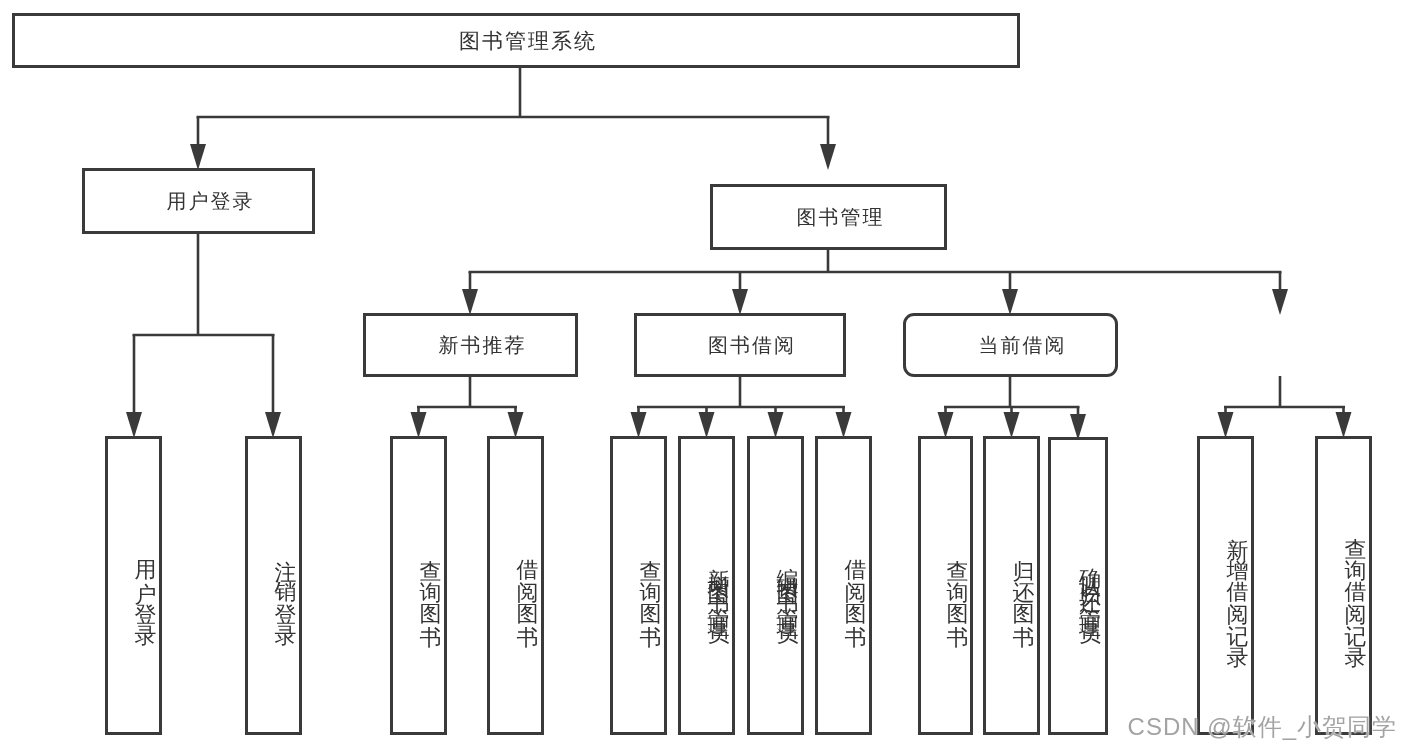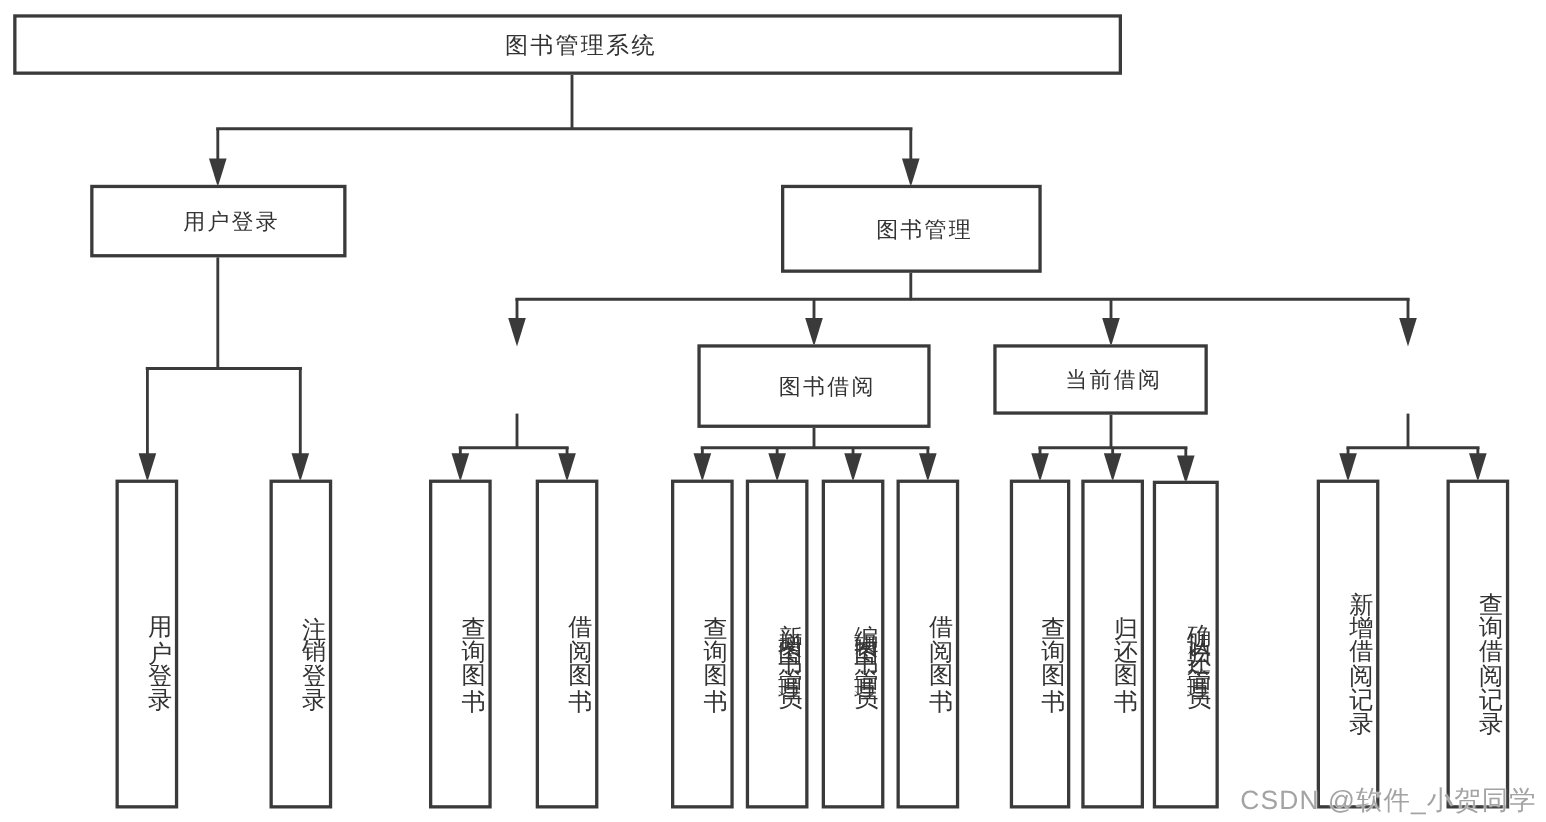"图书管理" div.box { height: 80px -> 66px; top: 168px -> 184px }
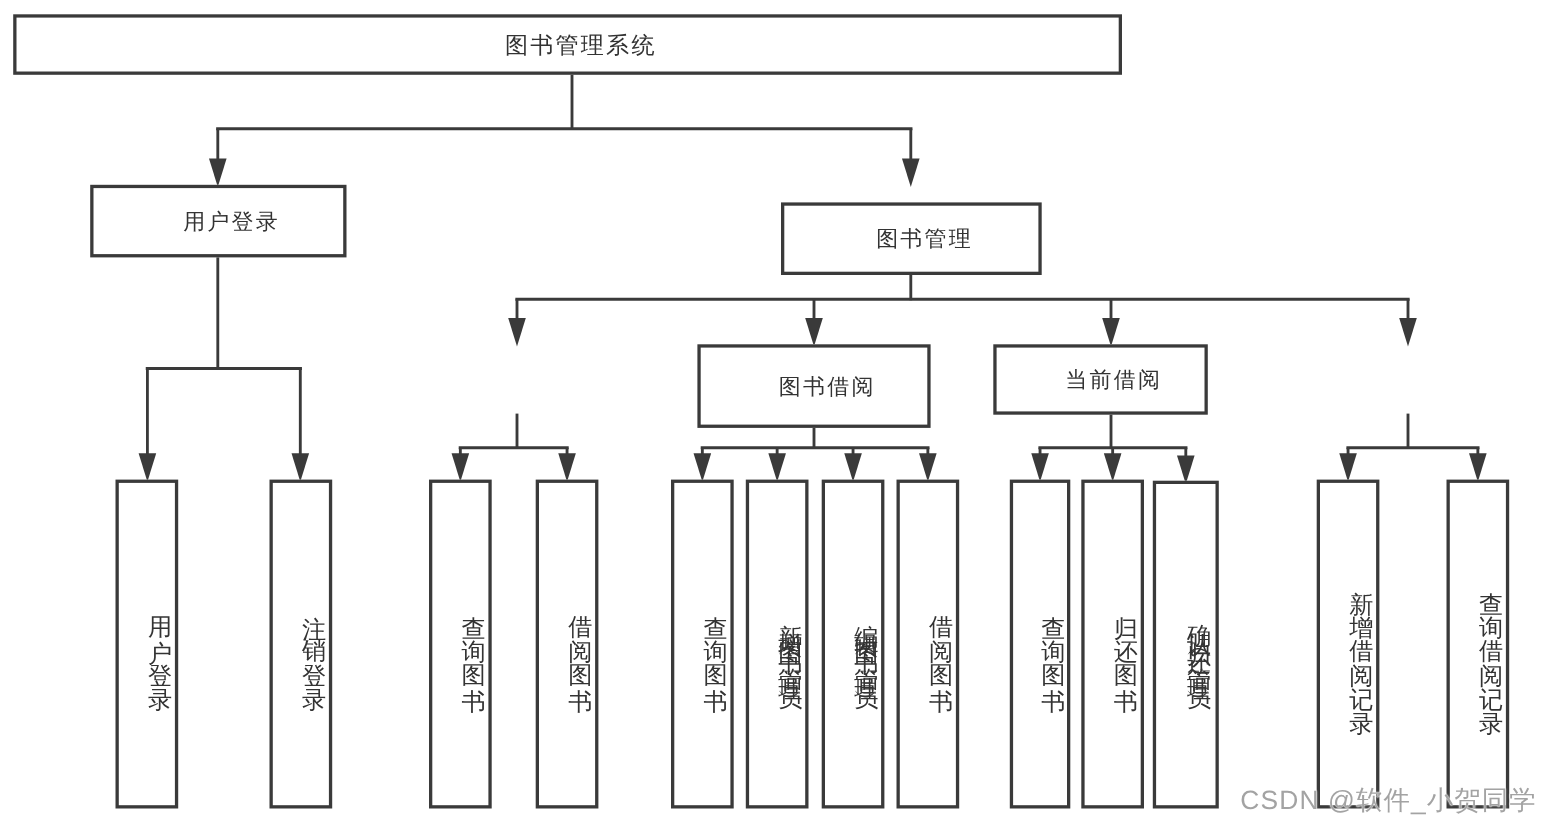"新书推荐" div.box { html: none -> <div> <div>新书推荐</div> </div> }
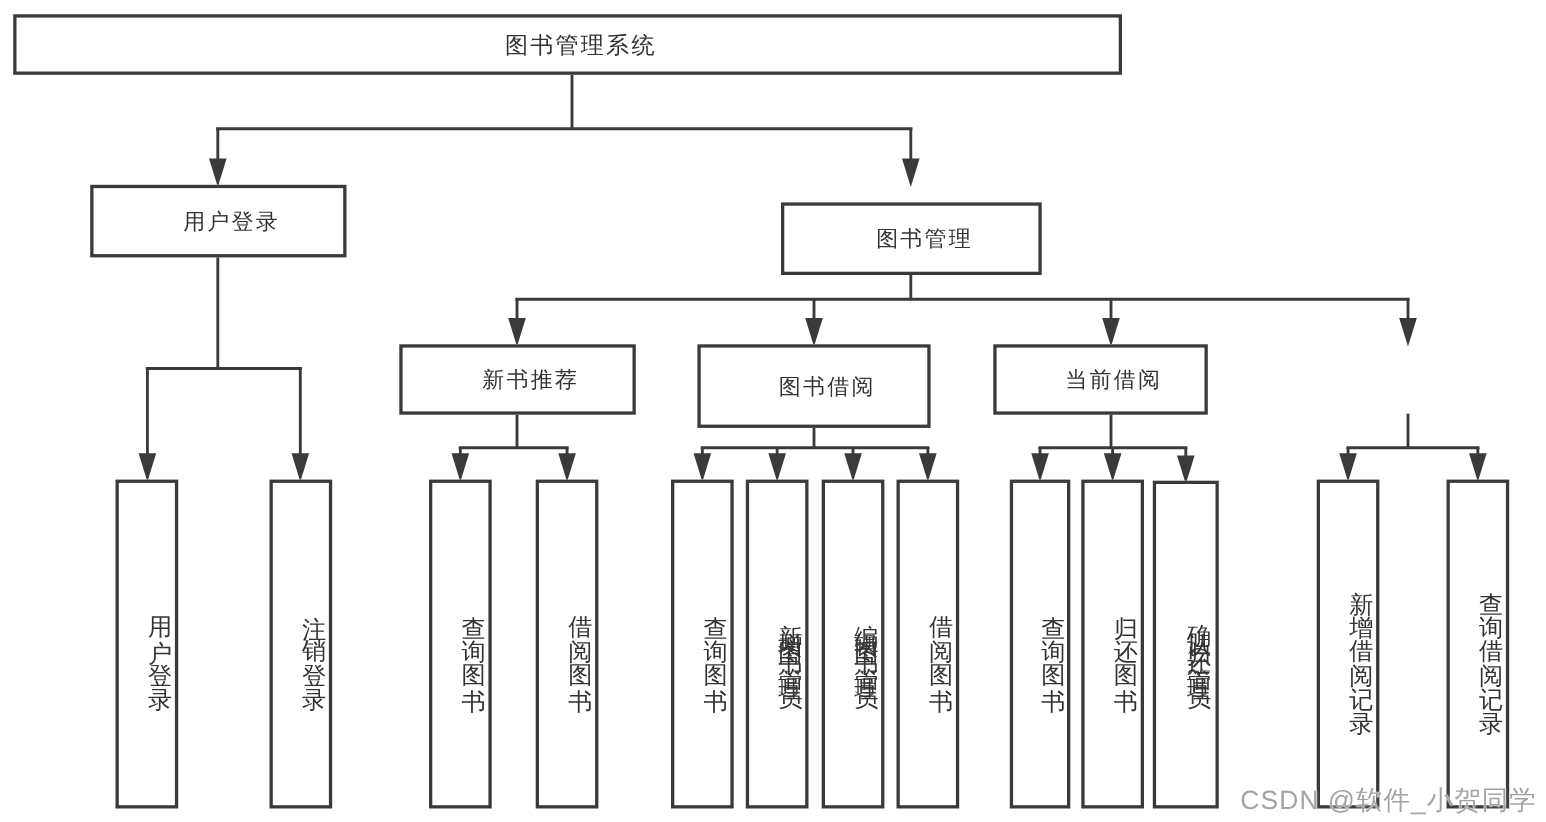"图书借阅" div.box { height: 76px -> 64px }
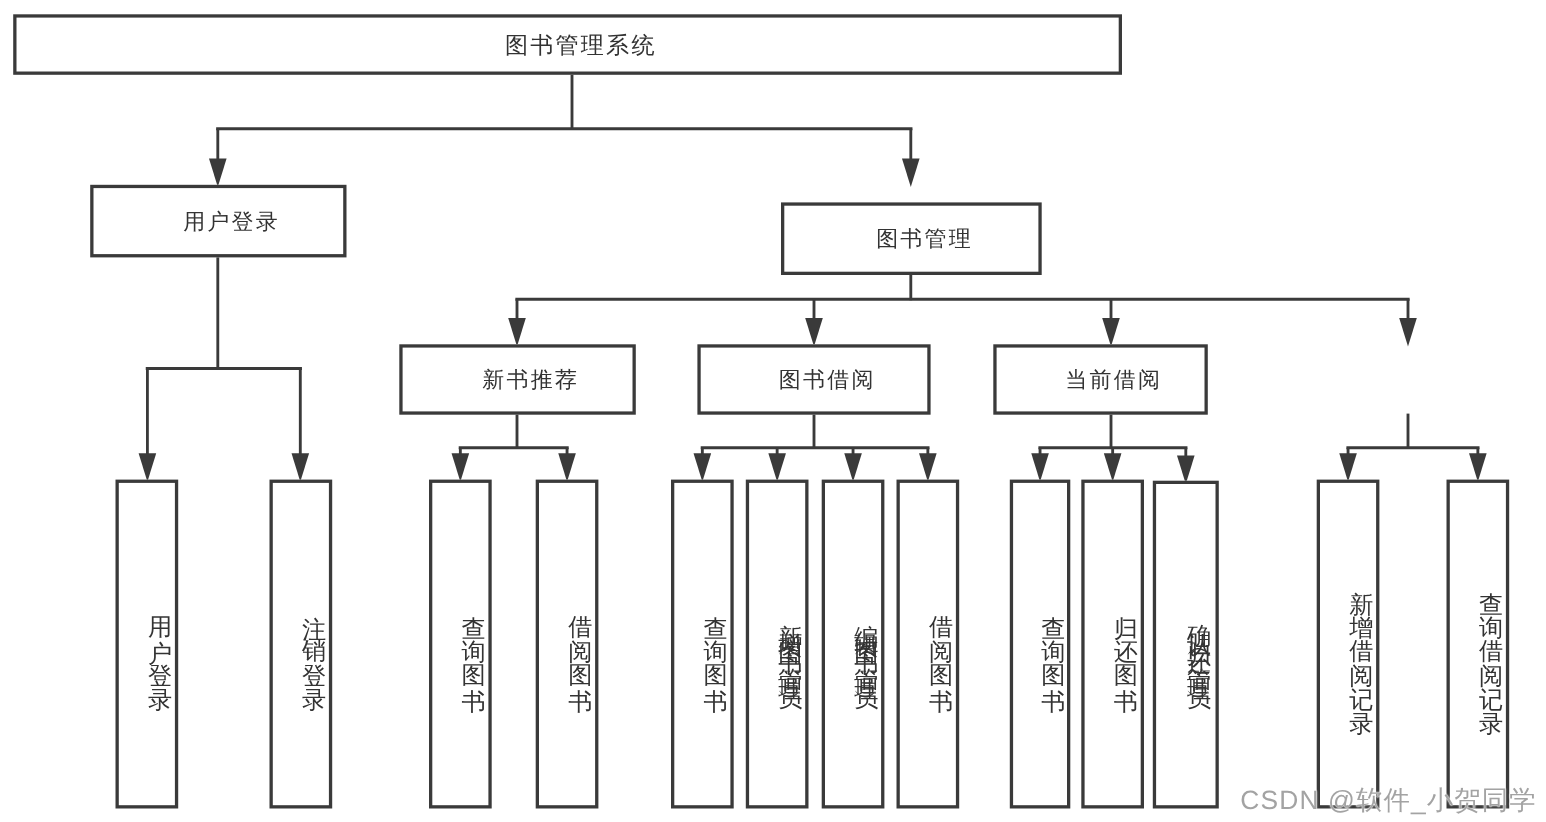"当前借阅" div.box { border-radius: none -> 11px; width: 195px -> 215px }
